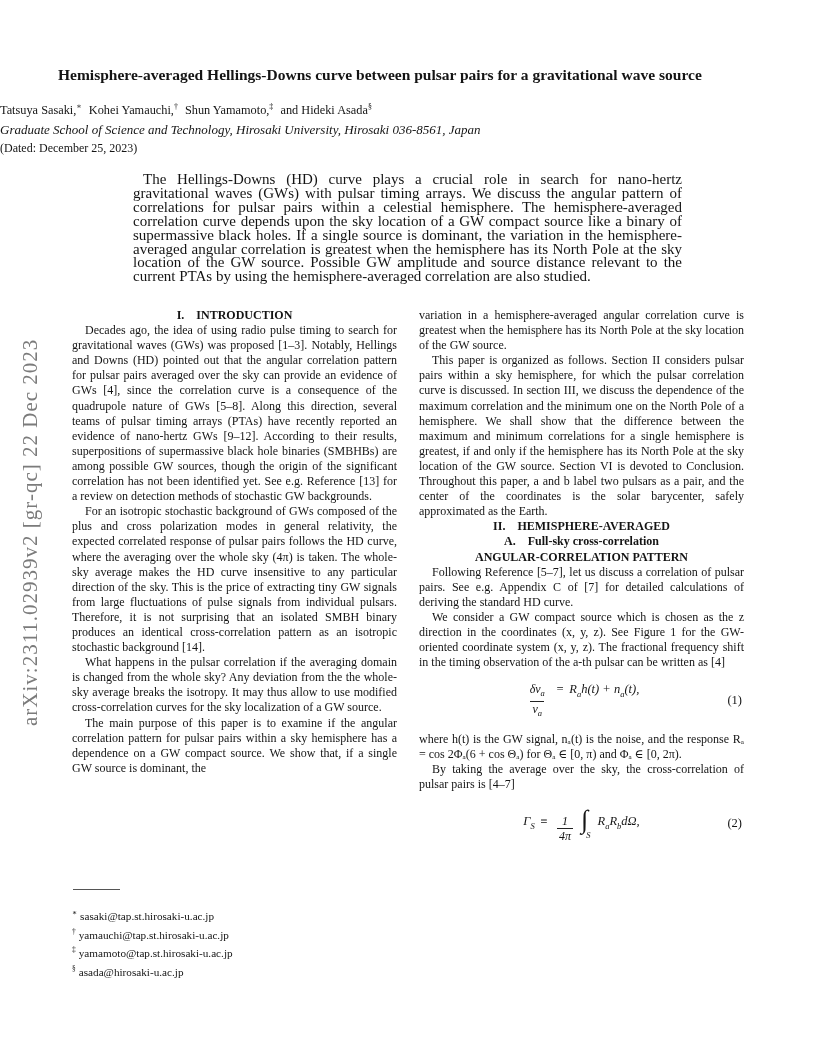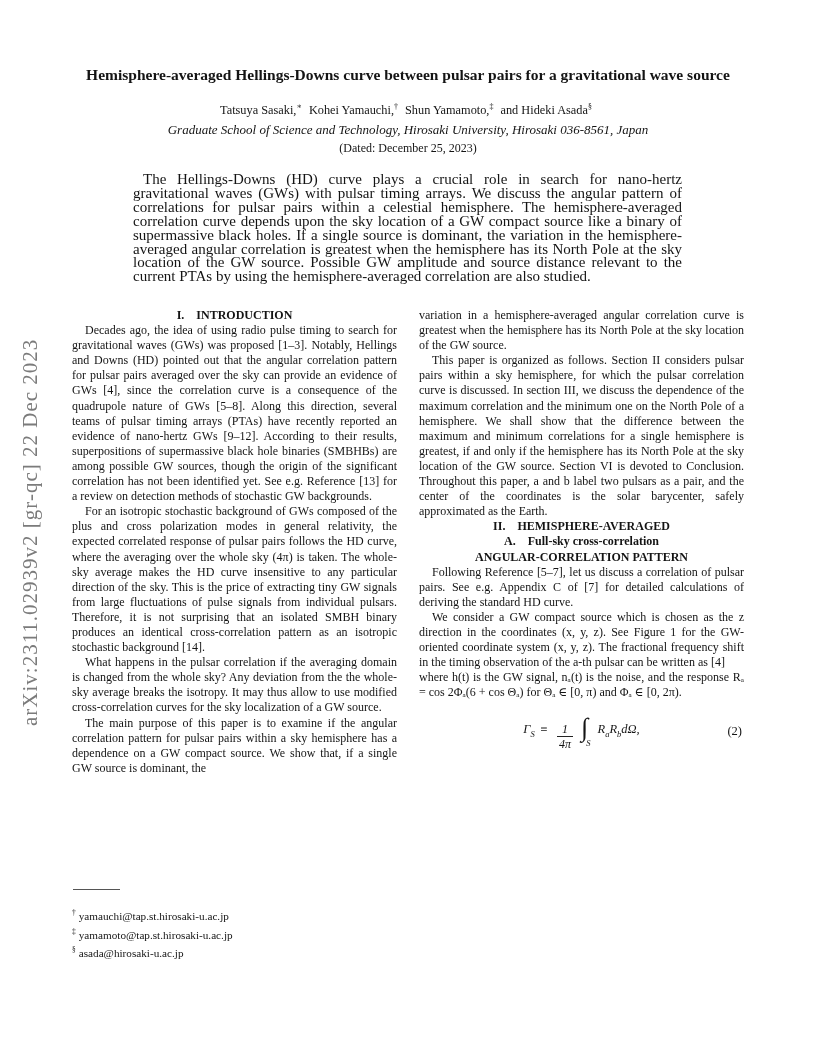"Hemisphere-averaged Hellings-Downs curve" .masthead { text-align: center -> none }
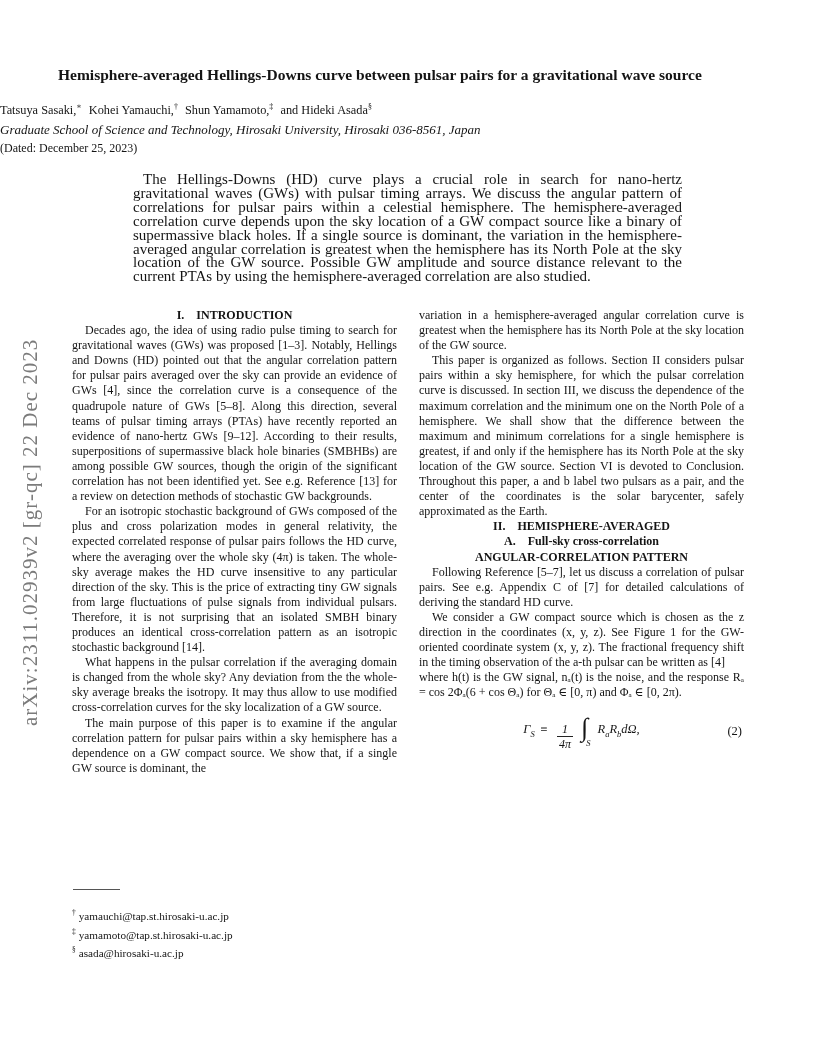"δνa" div.equation { html: none -> <div> <span> <span> <span><span>δν</span><sub>a</sub></span> <span><span>ν</span><sub>a</sub></span> </span><span>=</span><span><span>R</span><sub>a</sub><span>h(t) + n</span><sub>a</sub><span>(t),</span></span> </span> <span>(1)</span> </div> }
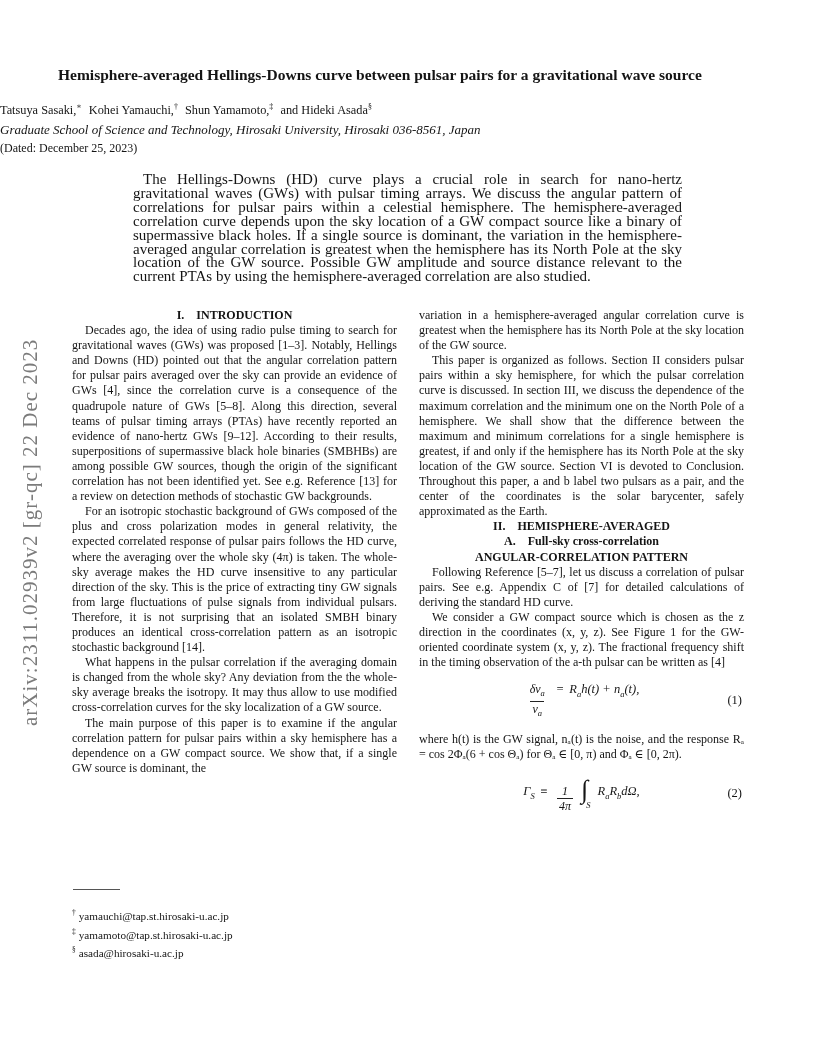"By taking the average over" p { html: none -> <p>By taking the average over the sky, the cross-correlation of pulsar pairs is [4–7]</p> }
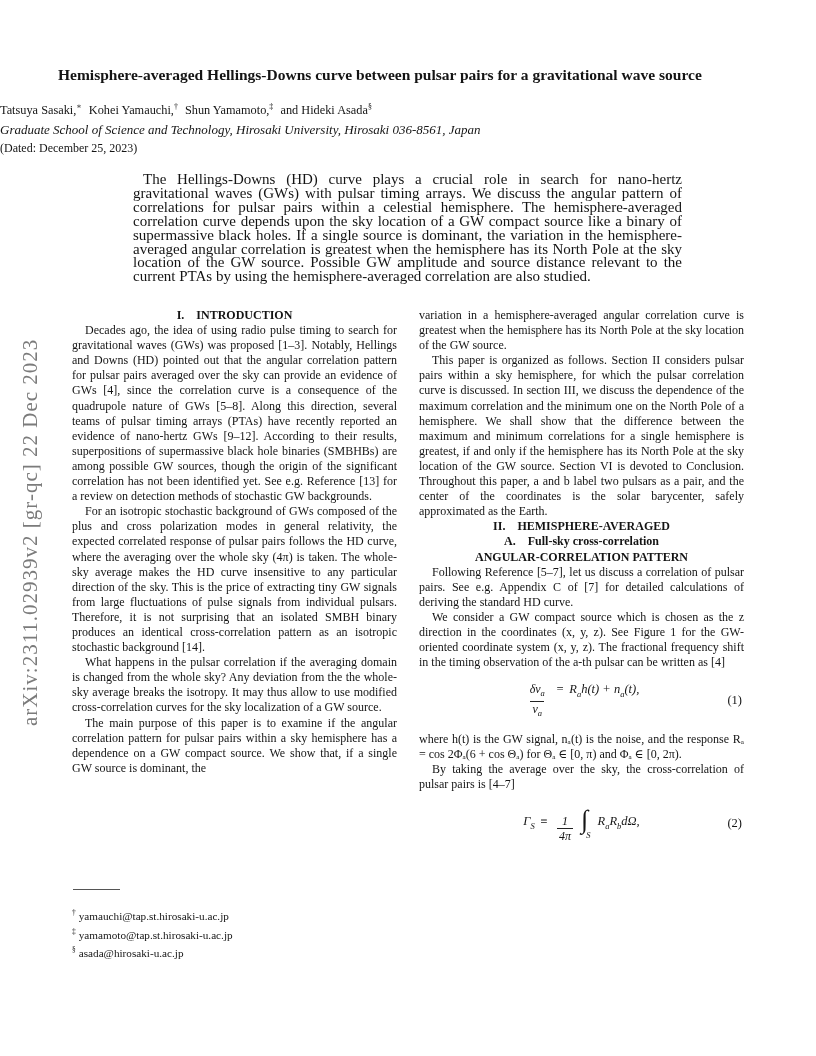"∗ sasaki@tap.st.hirosaki-u.ac.jp" div.footnote { html: none -> <div><sup>∗</sup><span>sasaki@tap.st.hirosaki-u.ac.jp</span></div> }
